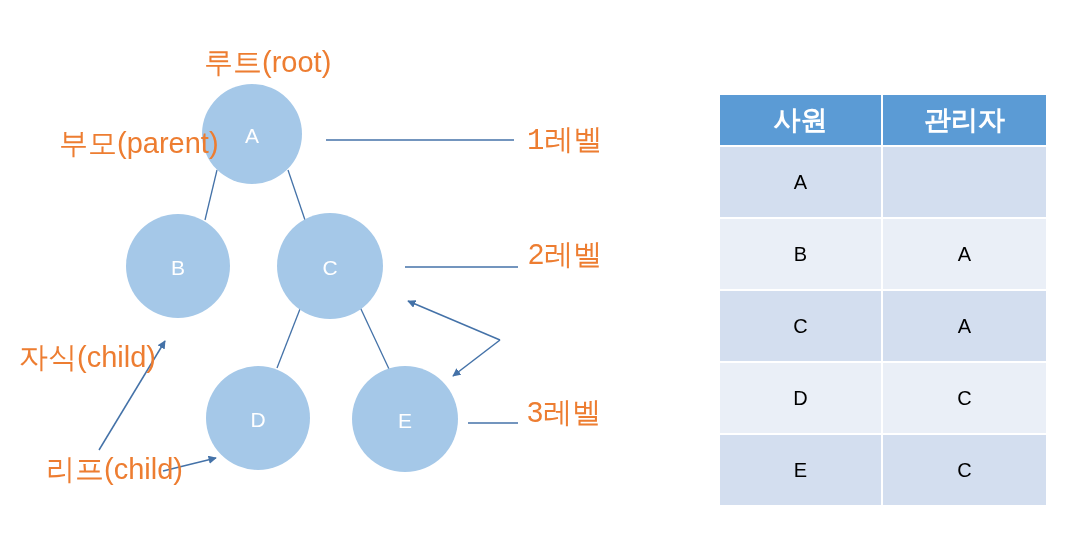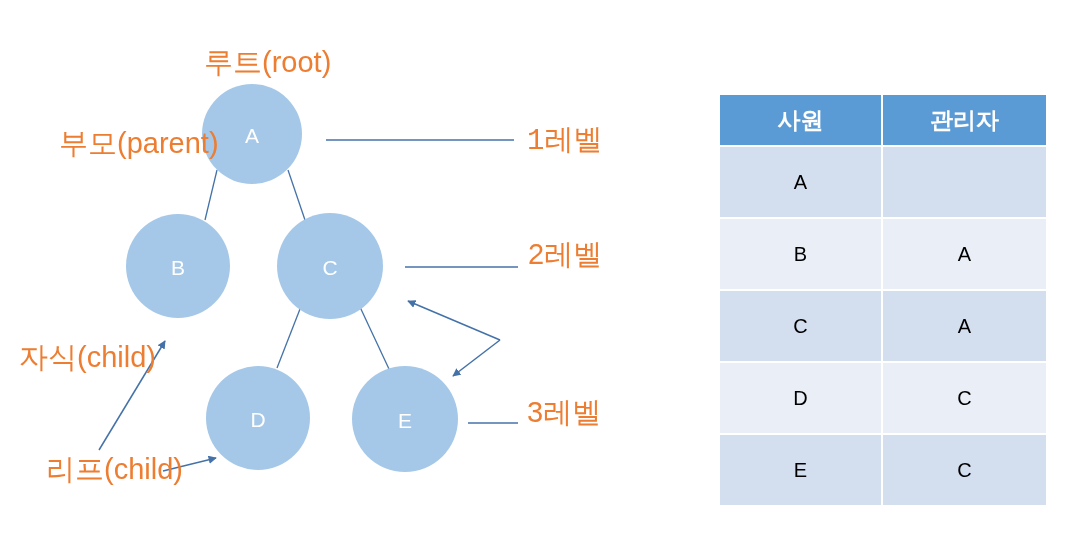"사원" #emp-table th { font-size: 23px -> 27px }
